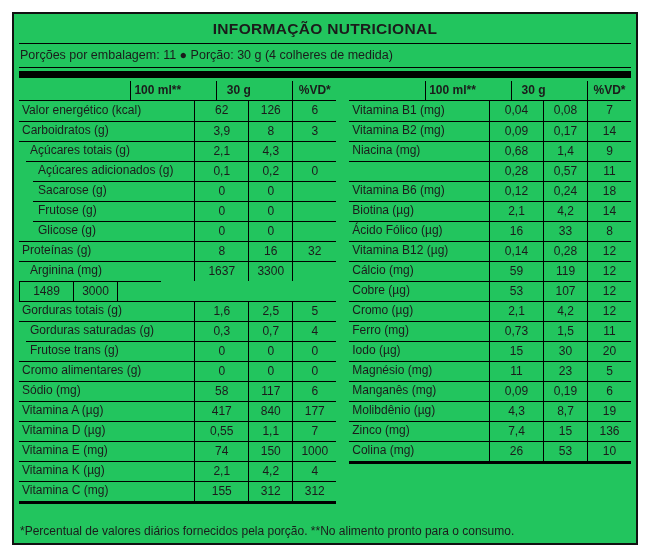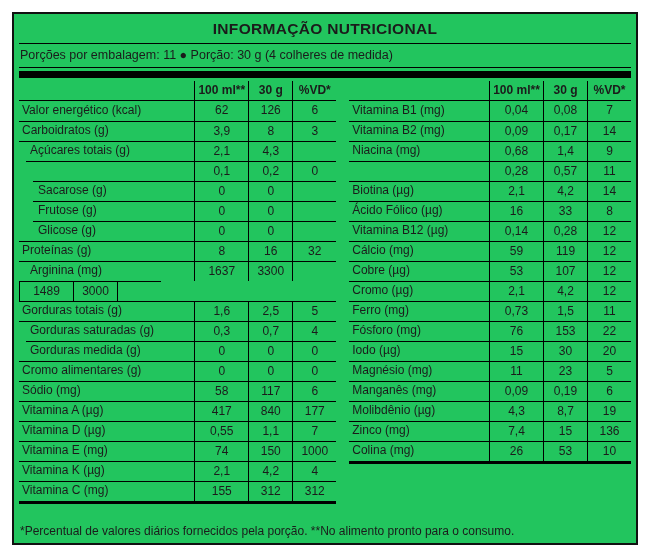"100 ml**" .trow.thead .cell { margin-left: none -> 32px }
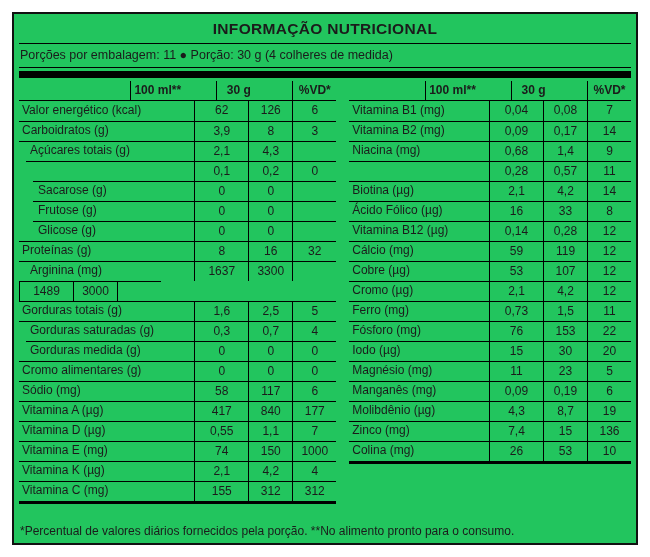"Açúcares adicionados (g)" span { html: none -> <span>Açúcares adicionados (g)</span> }
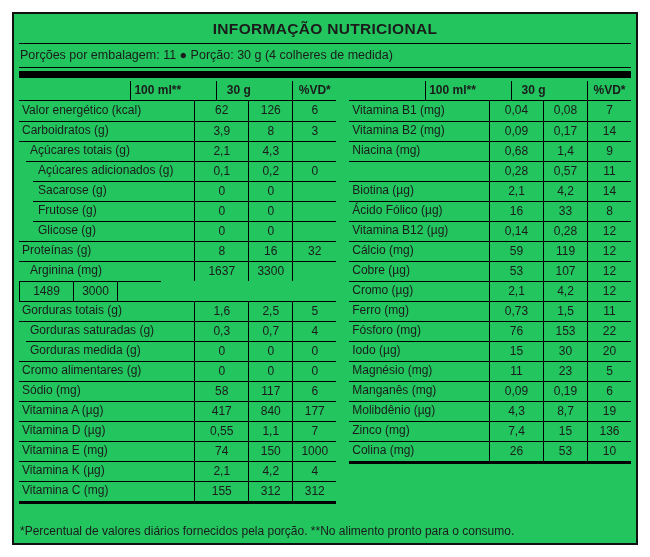"Vitamina B6 (mg)" div.trow { html: none -> <div> <div><span>Vitamina B6 (mg)</span><i></i></div> <div>0,12</div> <div>0,24</div> <div>18</div> </div> }
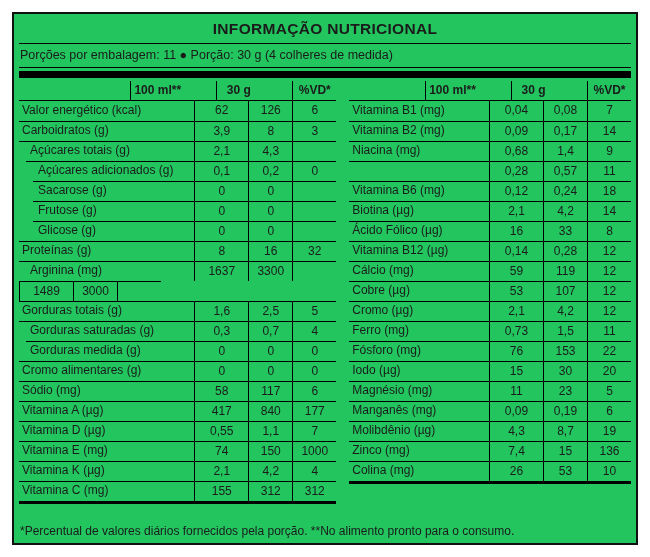"Gorduras medida (g)" span { text: Gorduras medida -> Frutose trans }
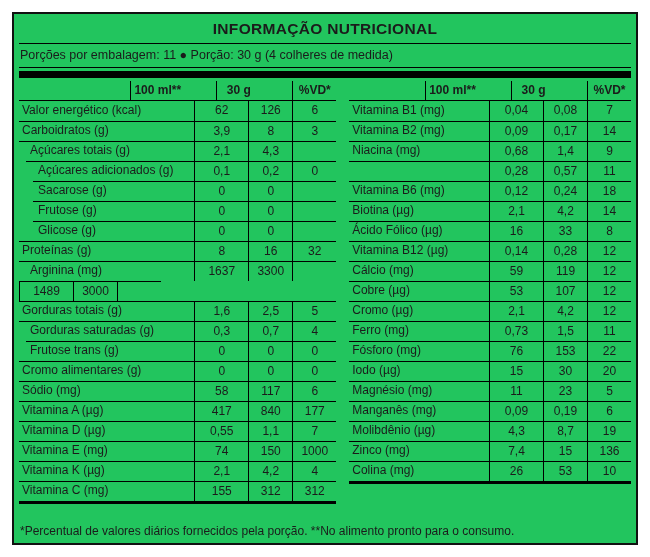"Fósforo (mg)" div.trow { html: <div> <div><span>Fósforo (mg)</span><i></i></div> <div>76</div> <div>153</div> <div>22</div> </div> -> none }
